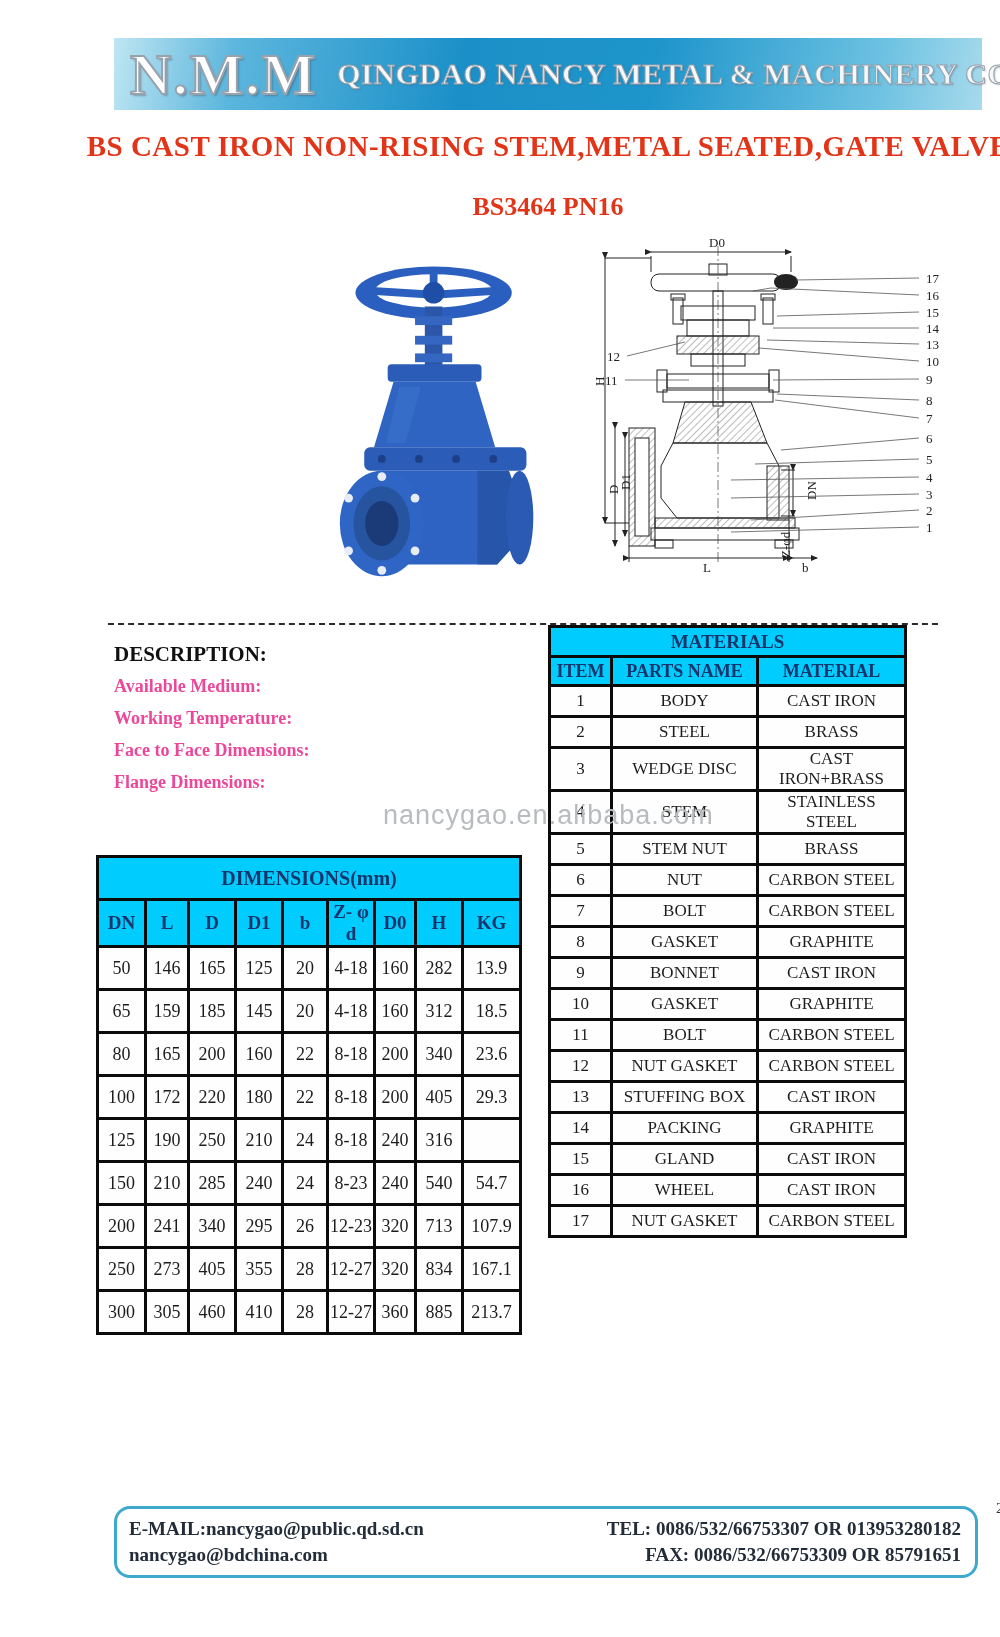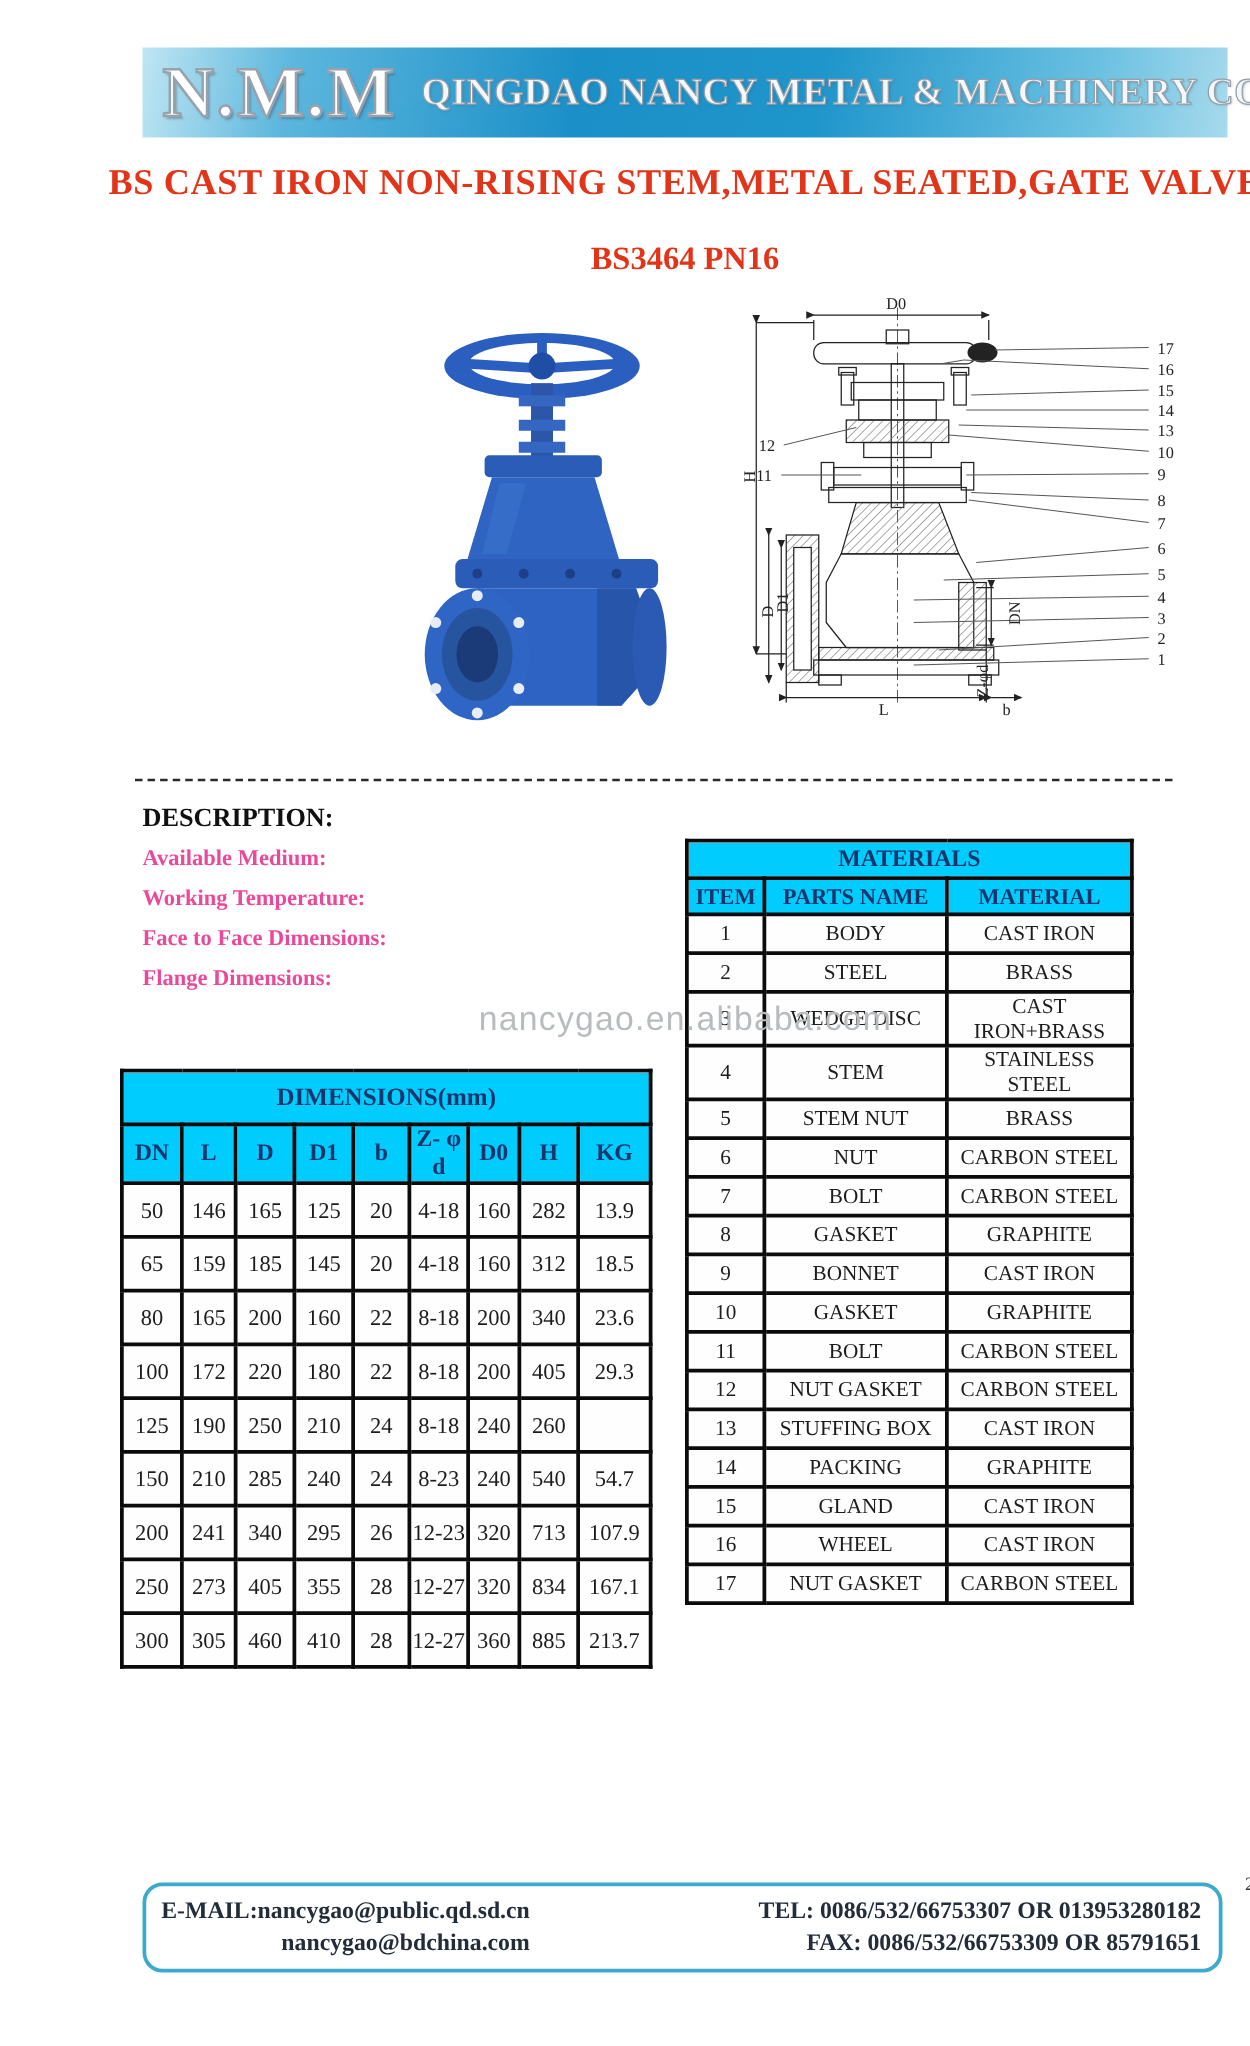"MATERIALS" .mat-table { top: 671px -> 625px }
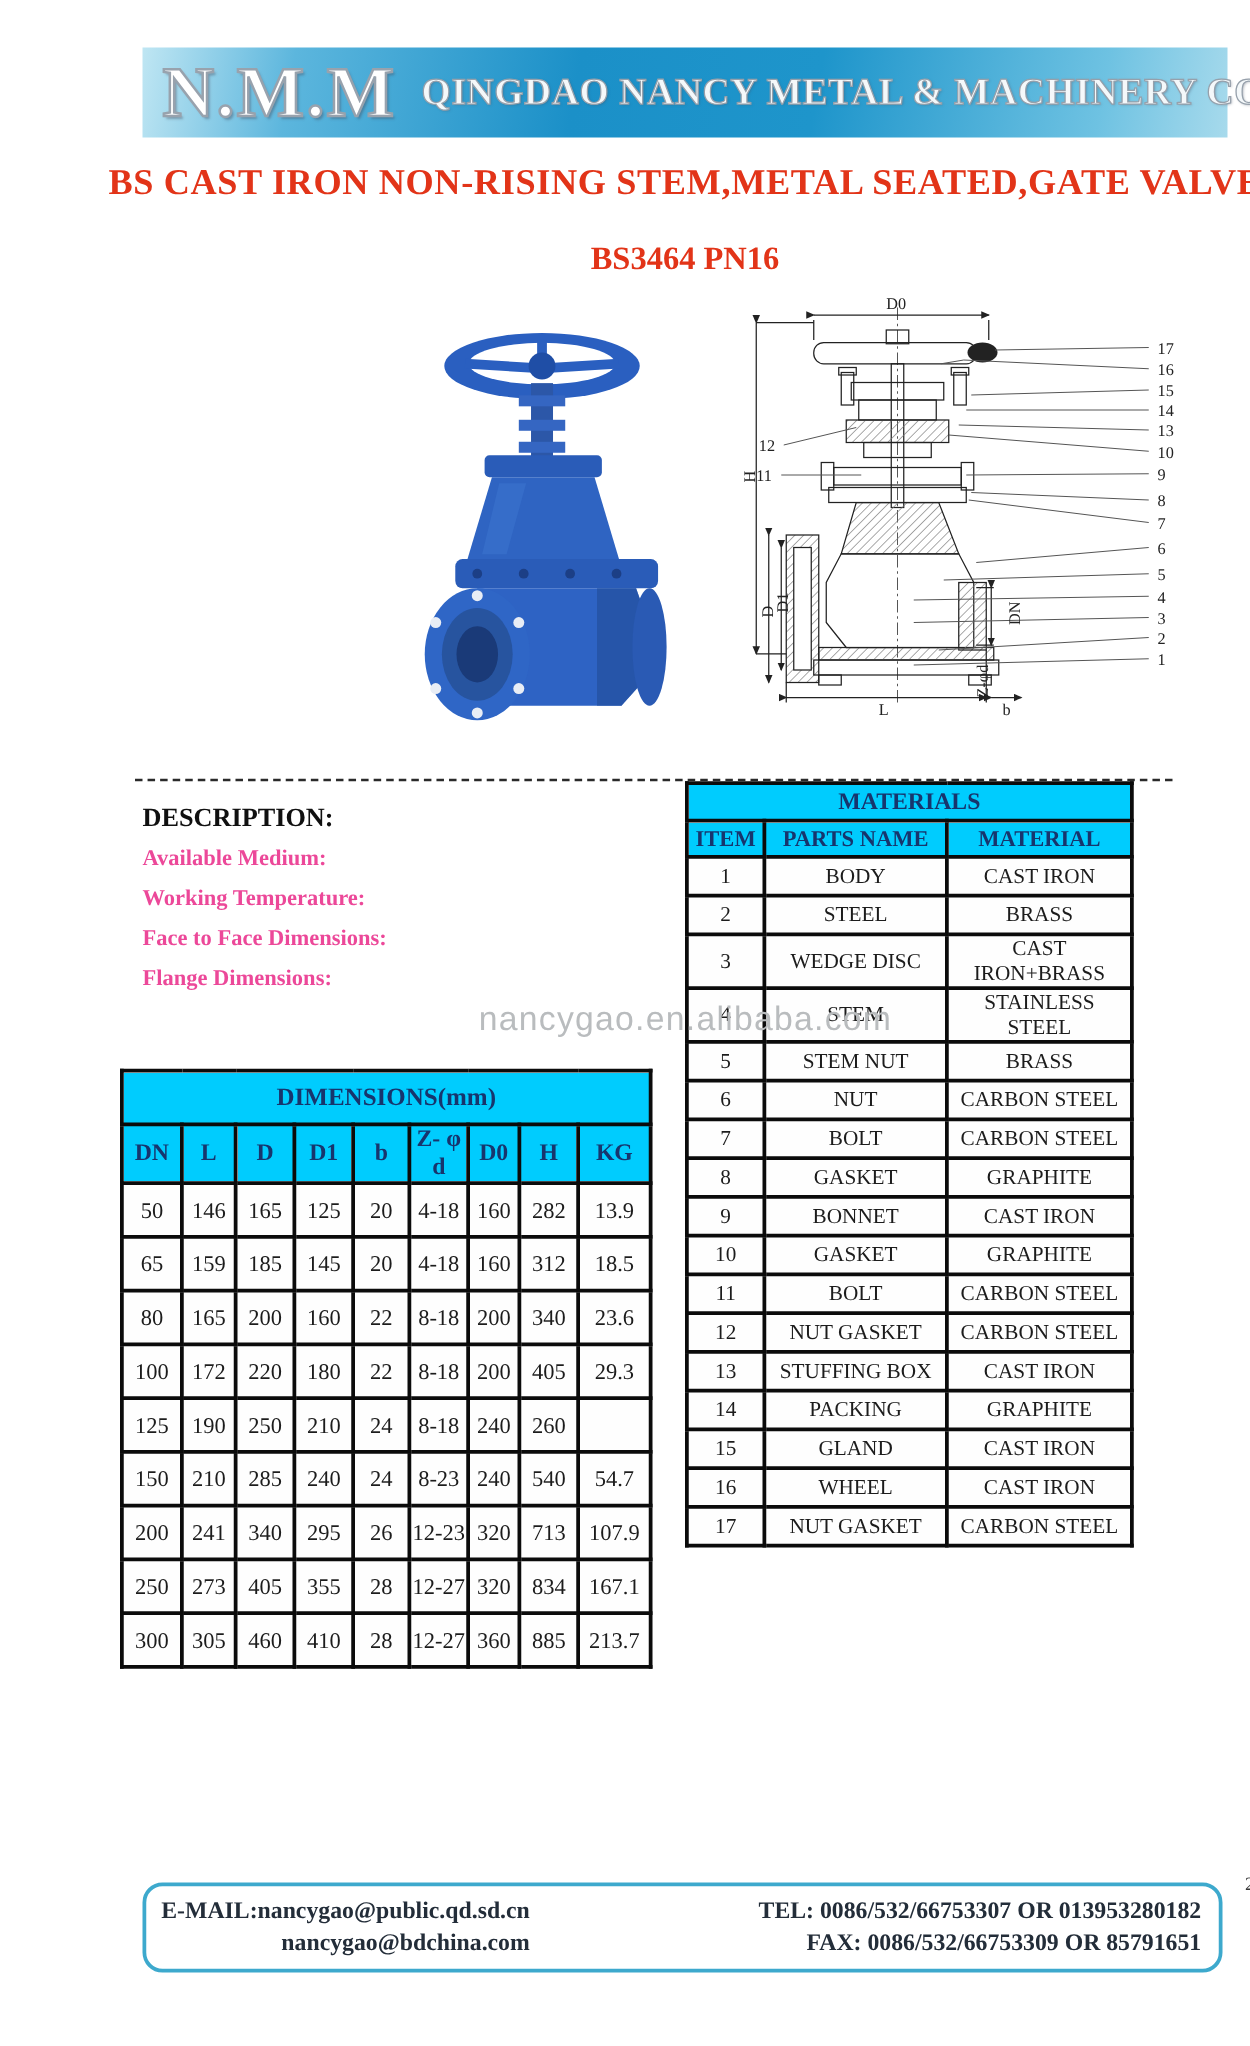"260" td { text: 260 -> 316 }
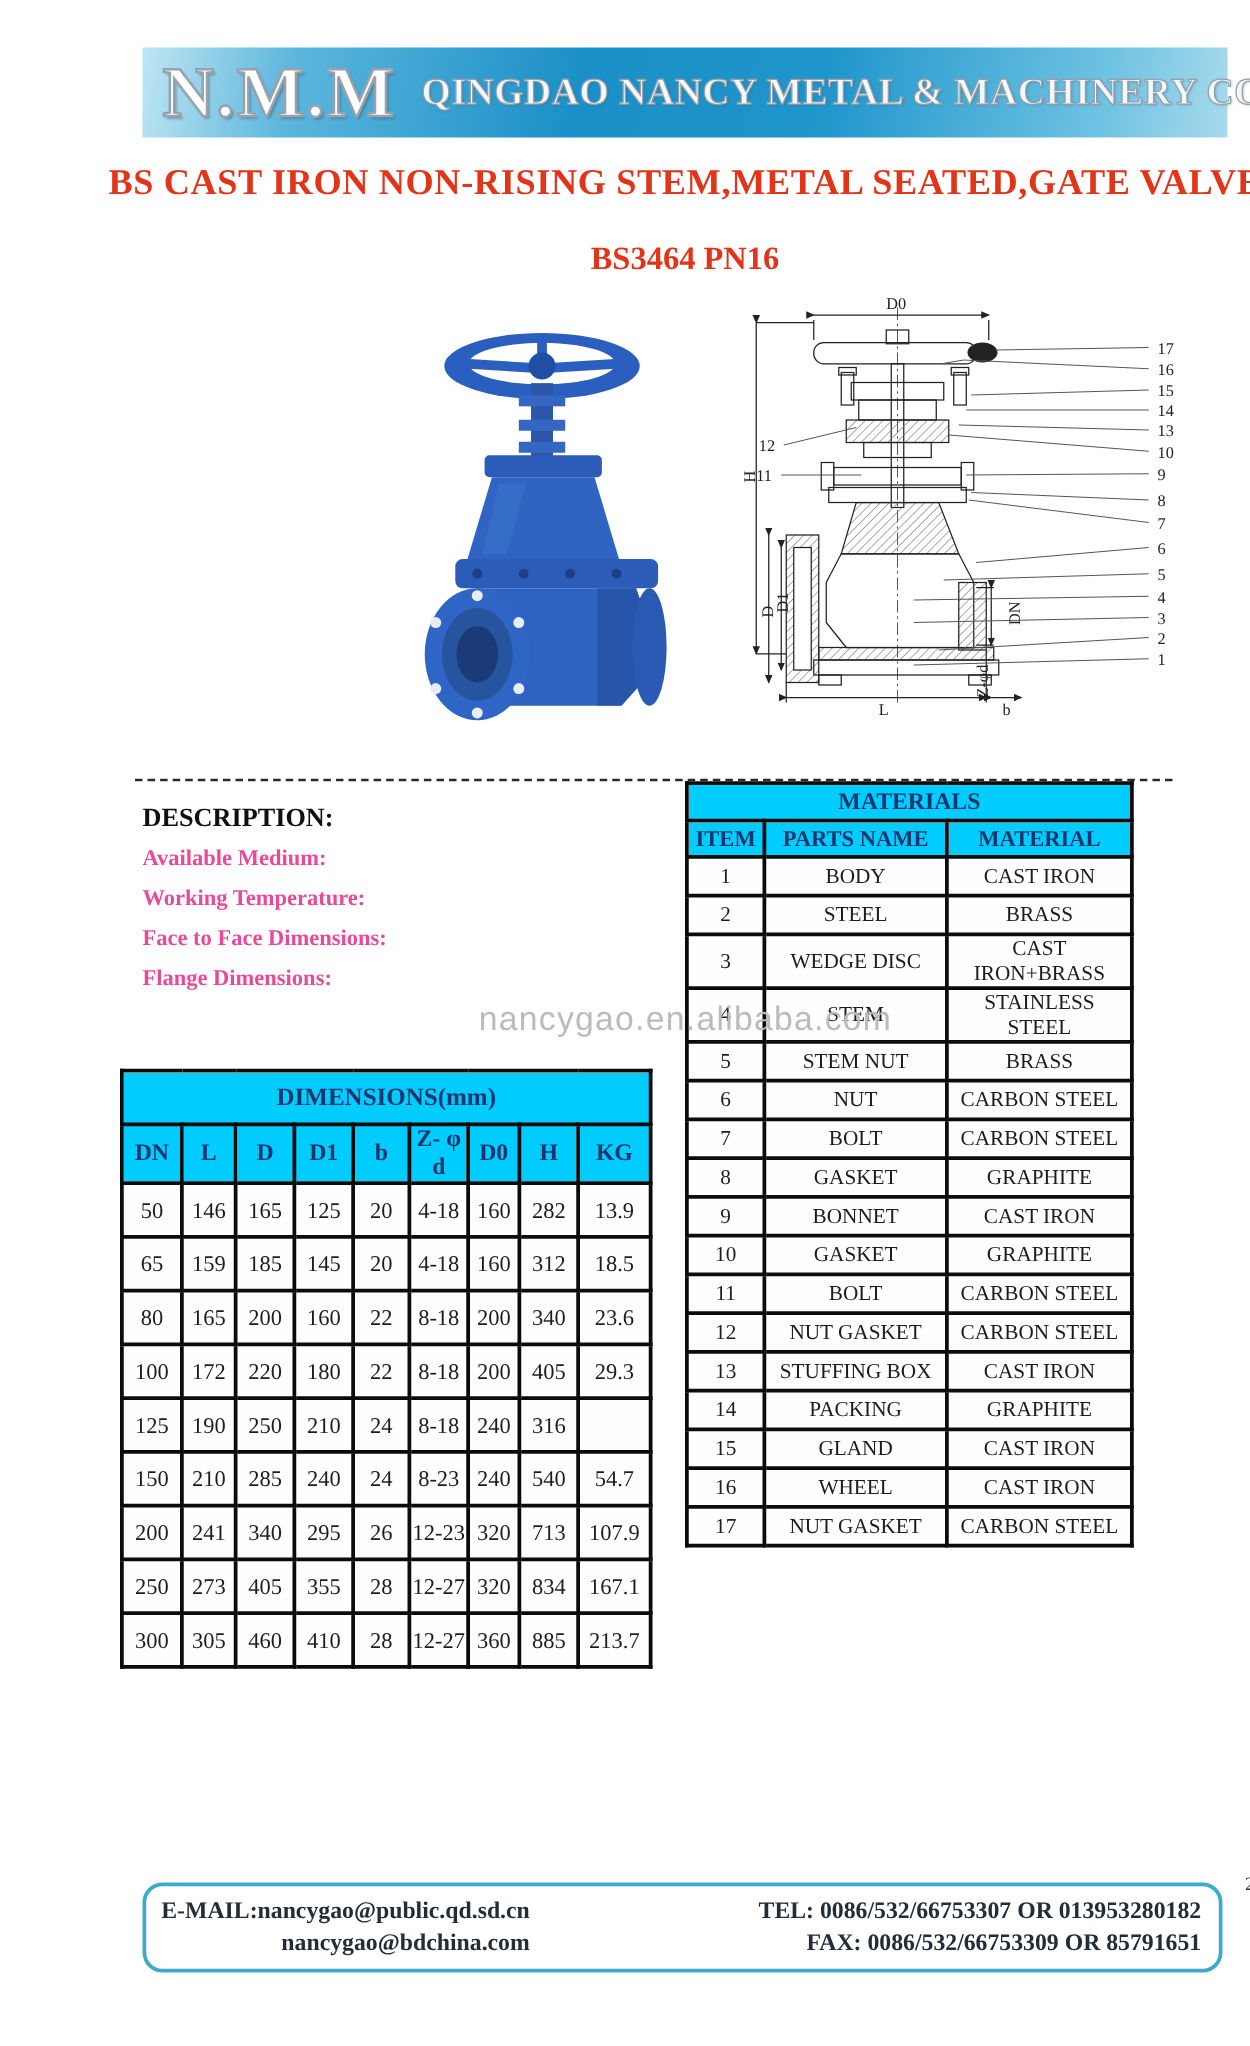"nancygao@bdchina.com" .footer-left .l2 { text-align: right -> left }
